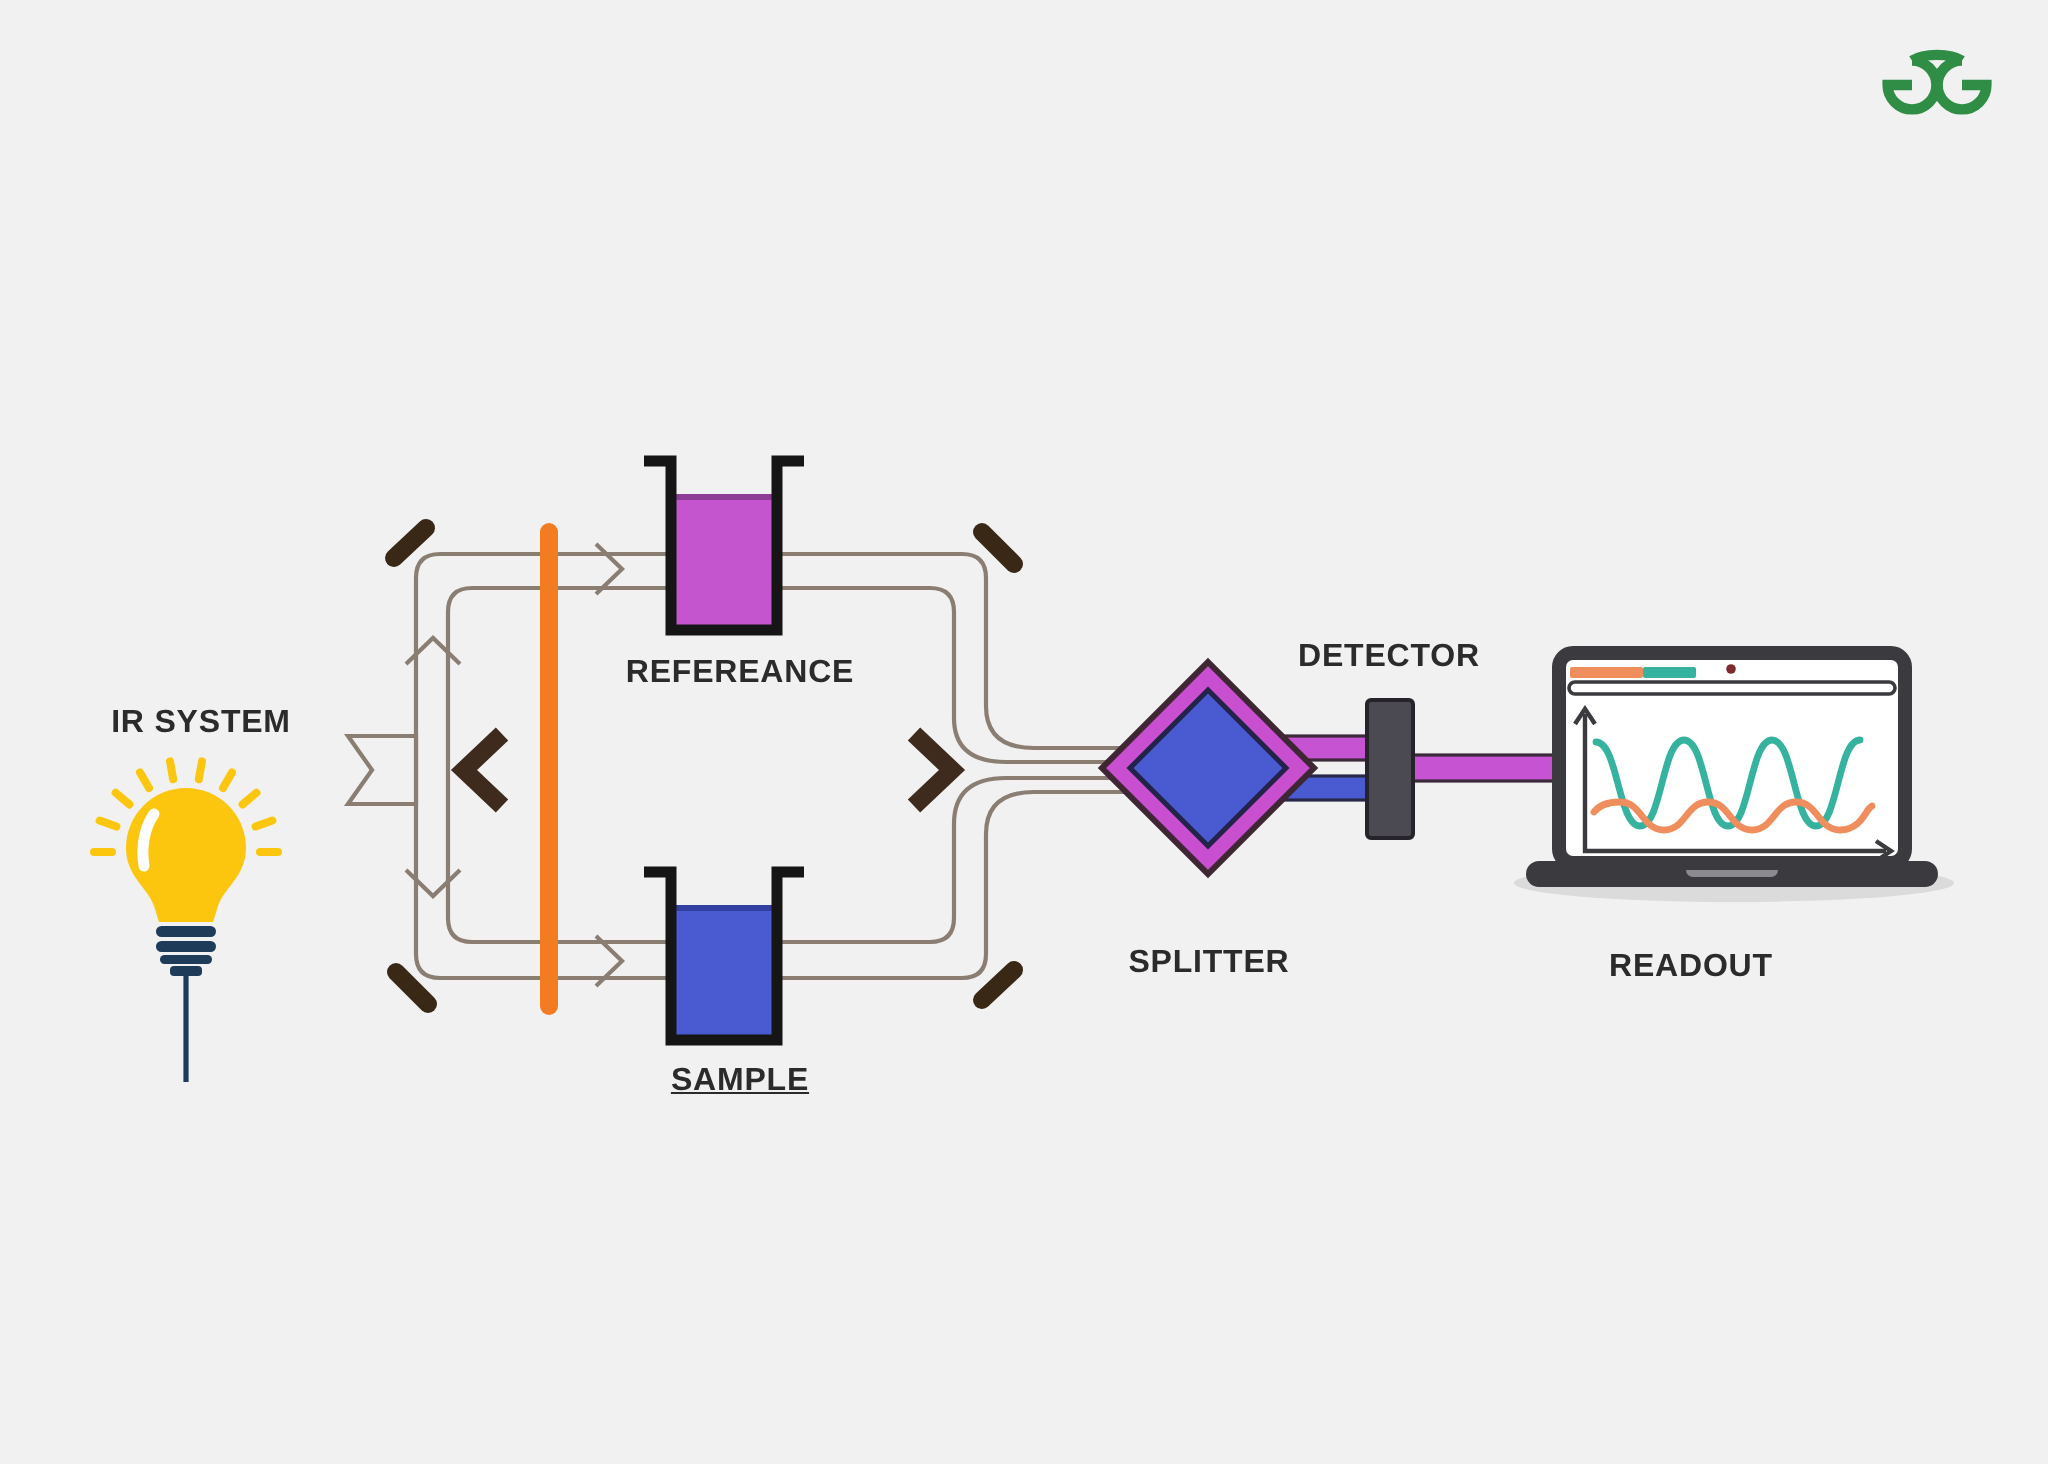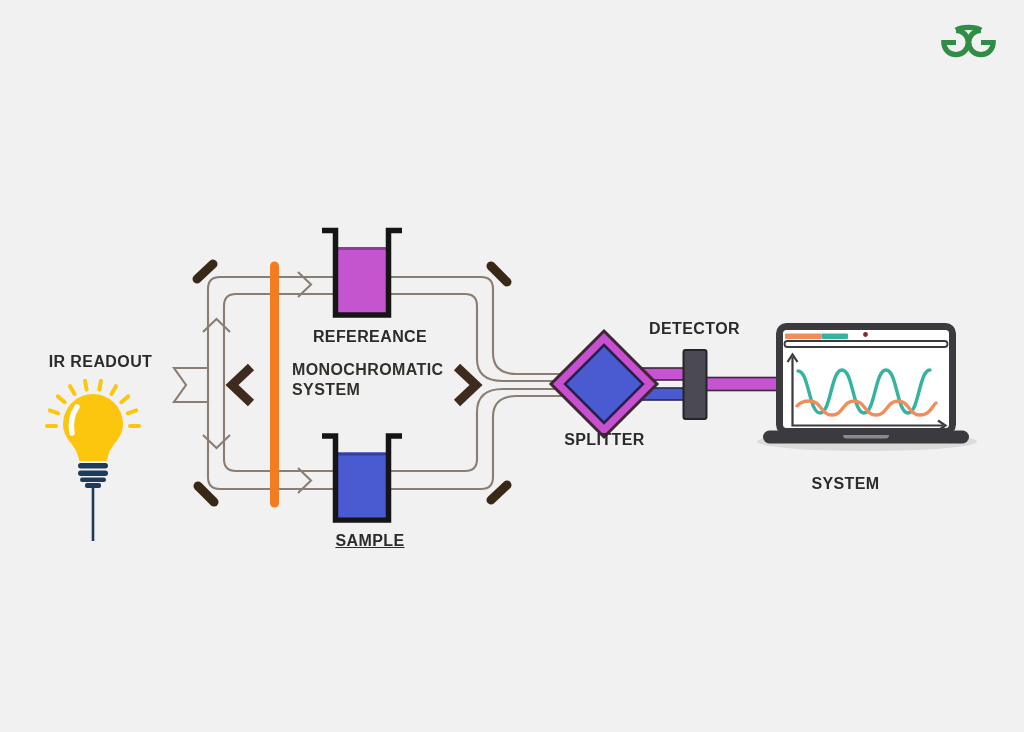"IR READOUT" div.lbl { text: READOUT -> SYSTEM }
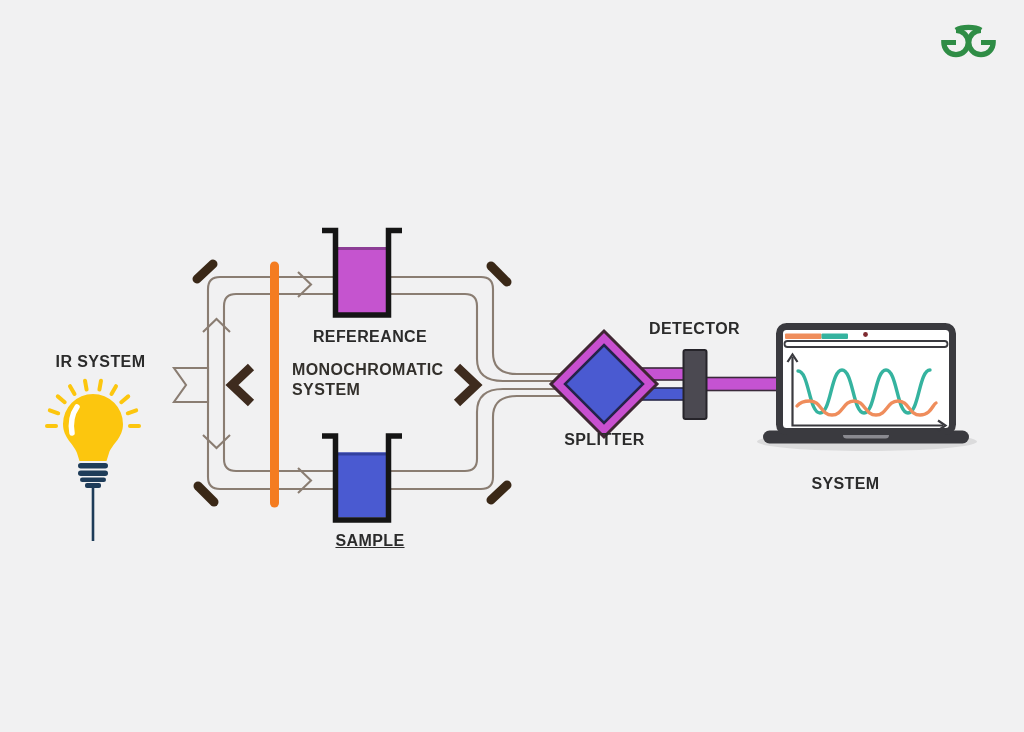"MONOCHROMATIC SYSTEM" div.lbl { html: <div>MONOCHROMATIC SYSTEM</div> -> none }
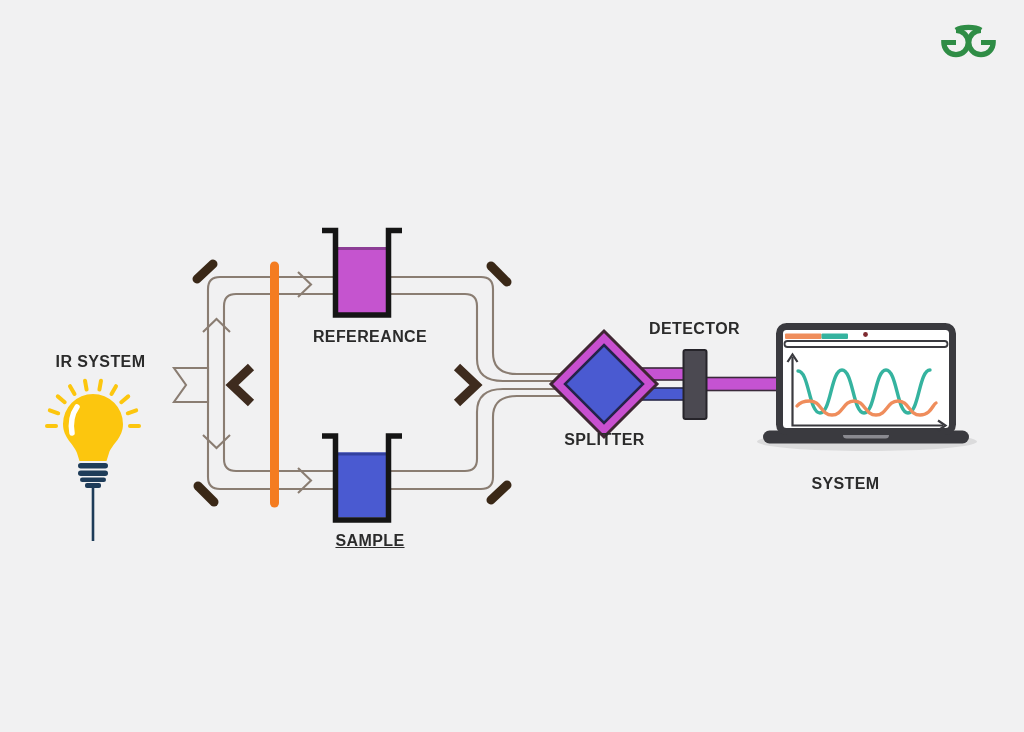"SPLITTER" .lbl-splitter { top: 430px -> 472px }
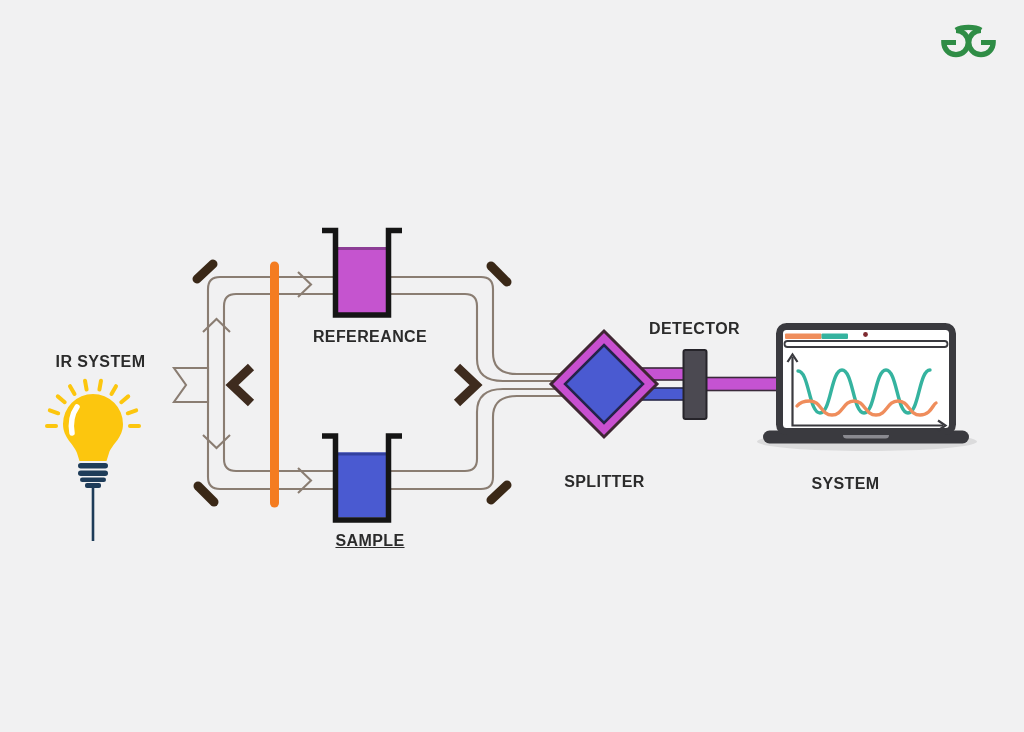"SYSTEM" div.lbl { text: SYSTEM -> READOUT }
